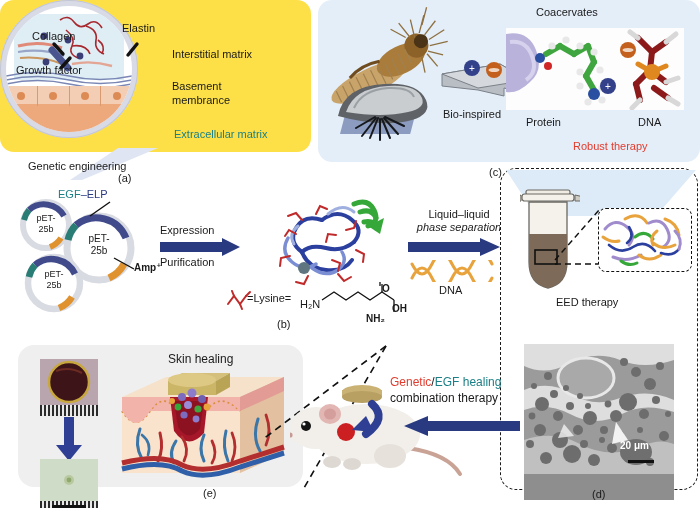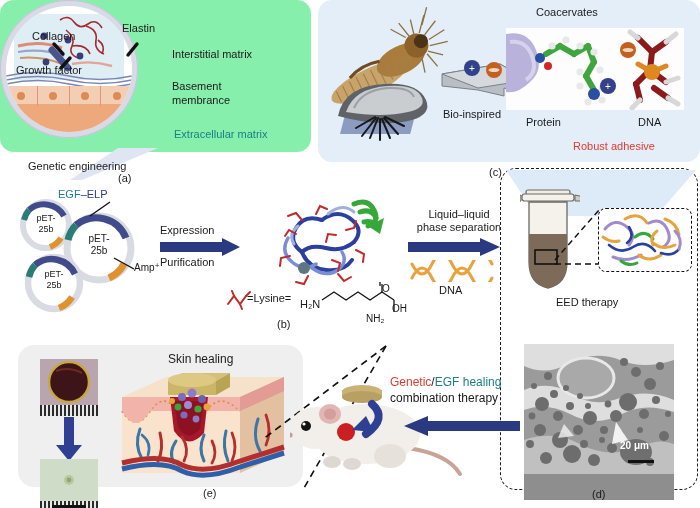"Collagen" .panelA { background: #86efac -> #fde047 }
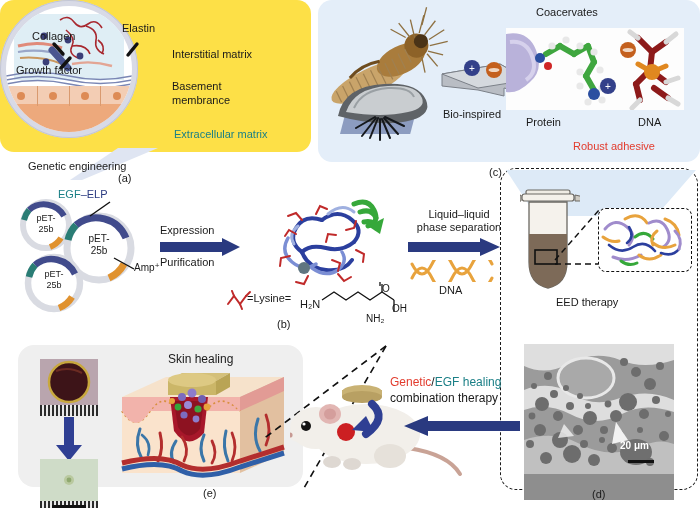"Robust adhesive" div.lbl { text: adhesive -> therapy }
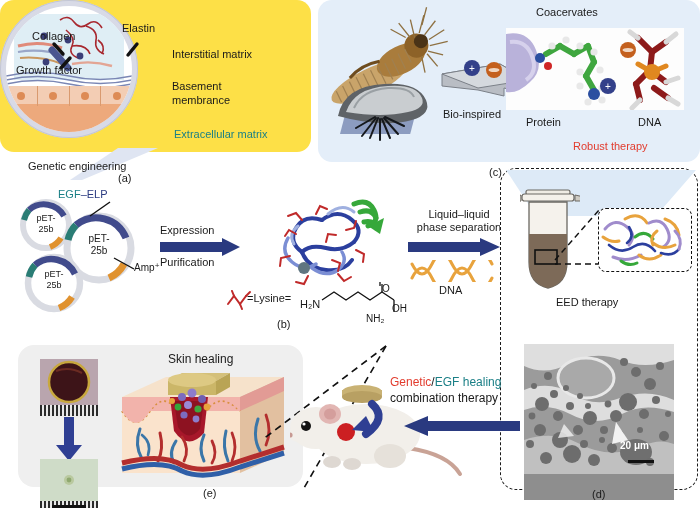"phase separation" div.lbl { font-style: none -> italic }
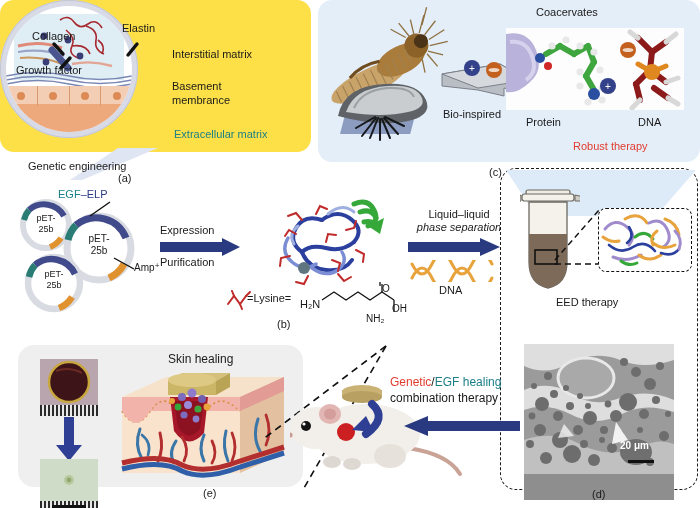"Amp⁺" .t10 { font-weight: none -> bold }
